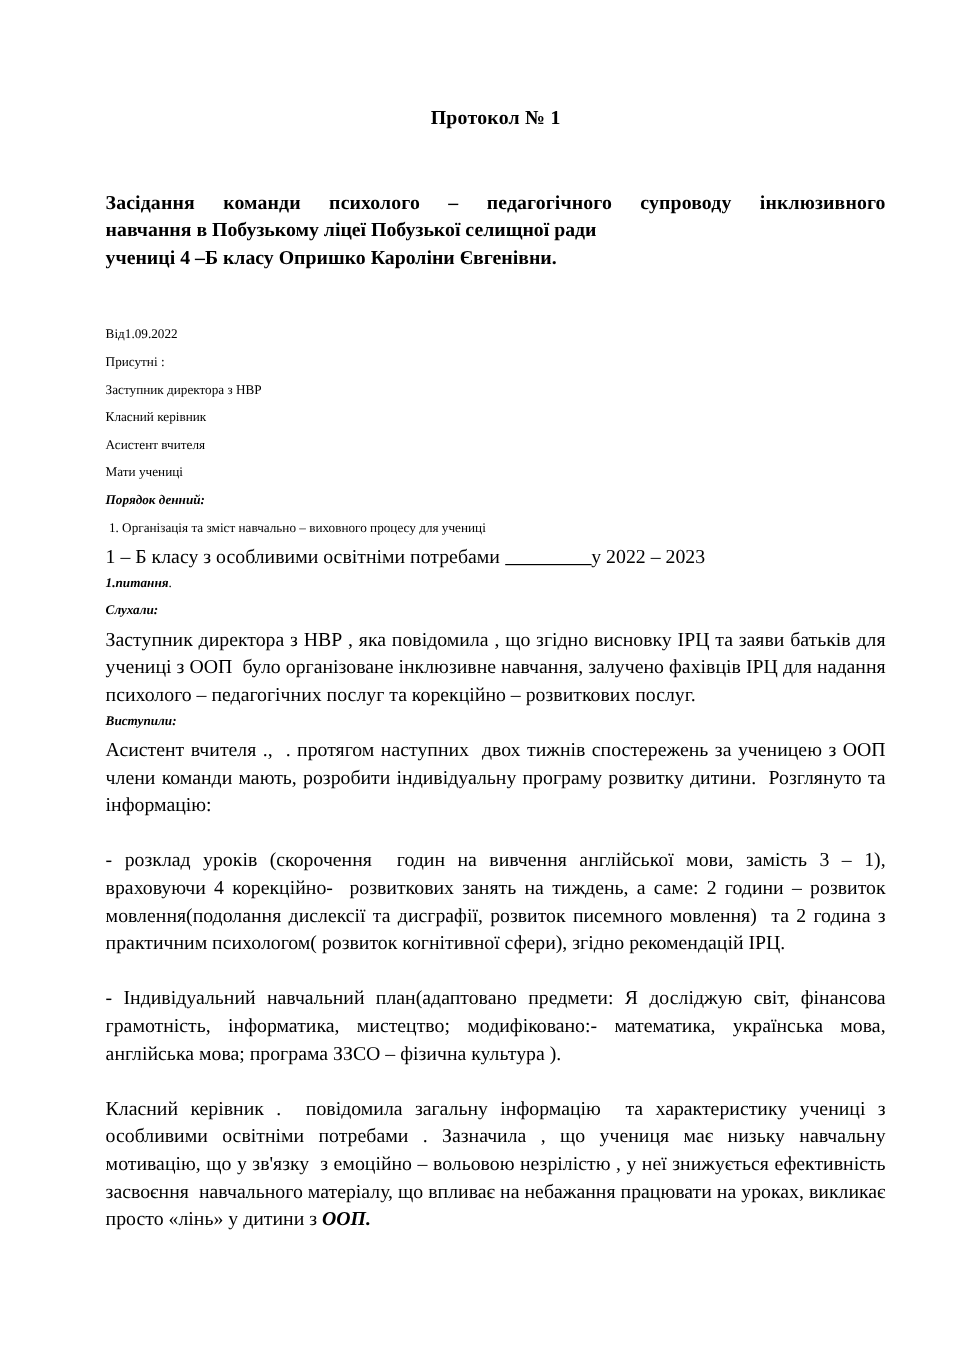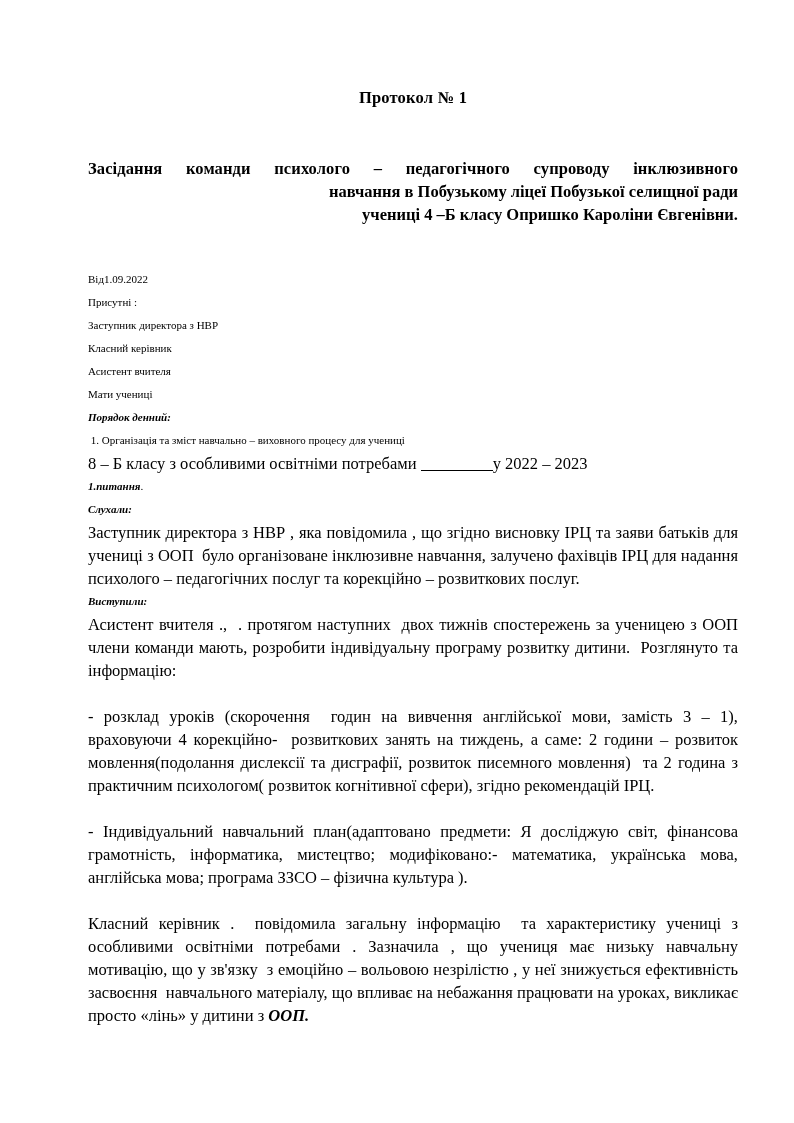"навчання в Побузькому ліцеї Побузької" .title-left { text-align: right -> left }
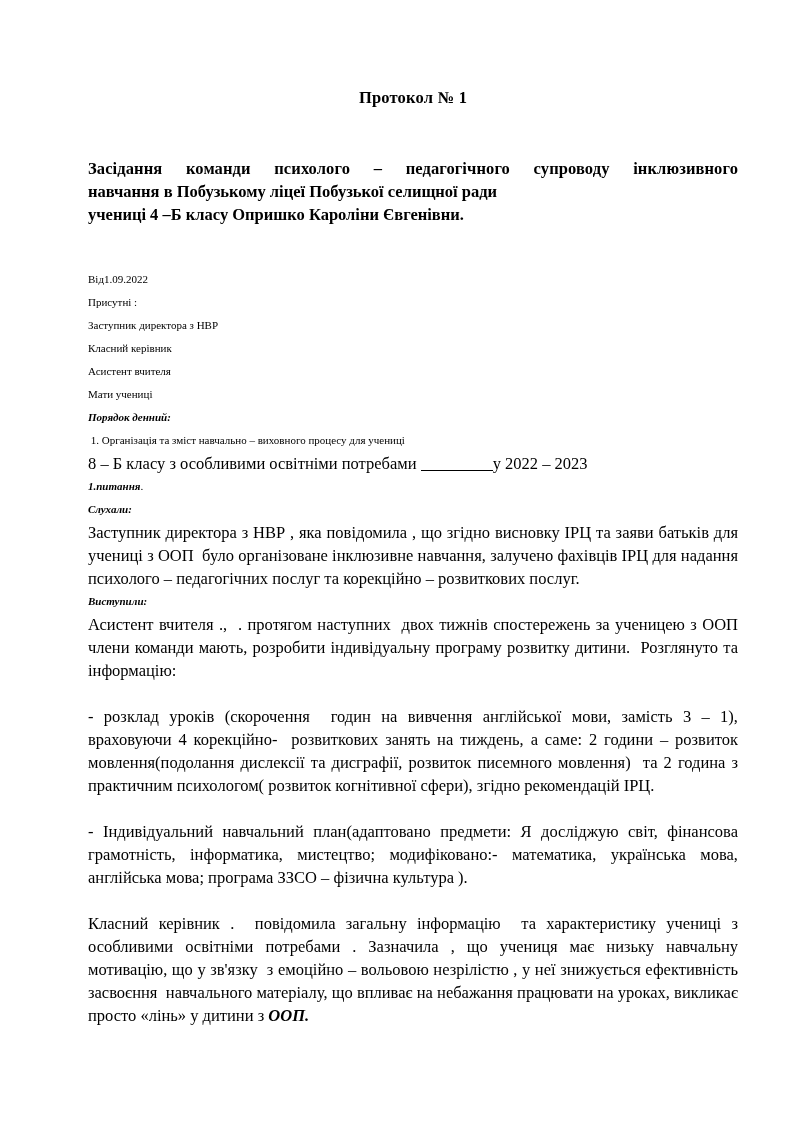"8 – Б класу з" span { text: 8 -> 1 }
